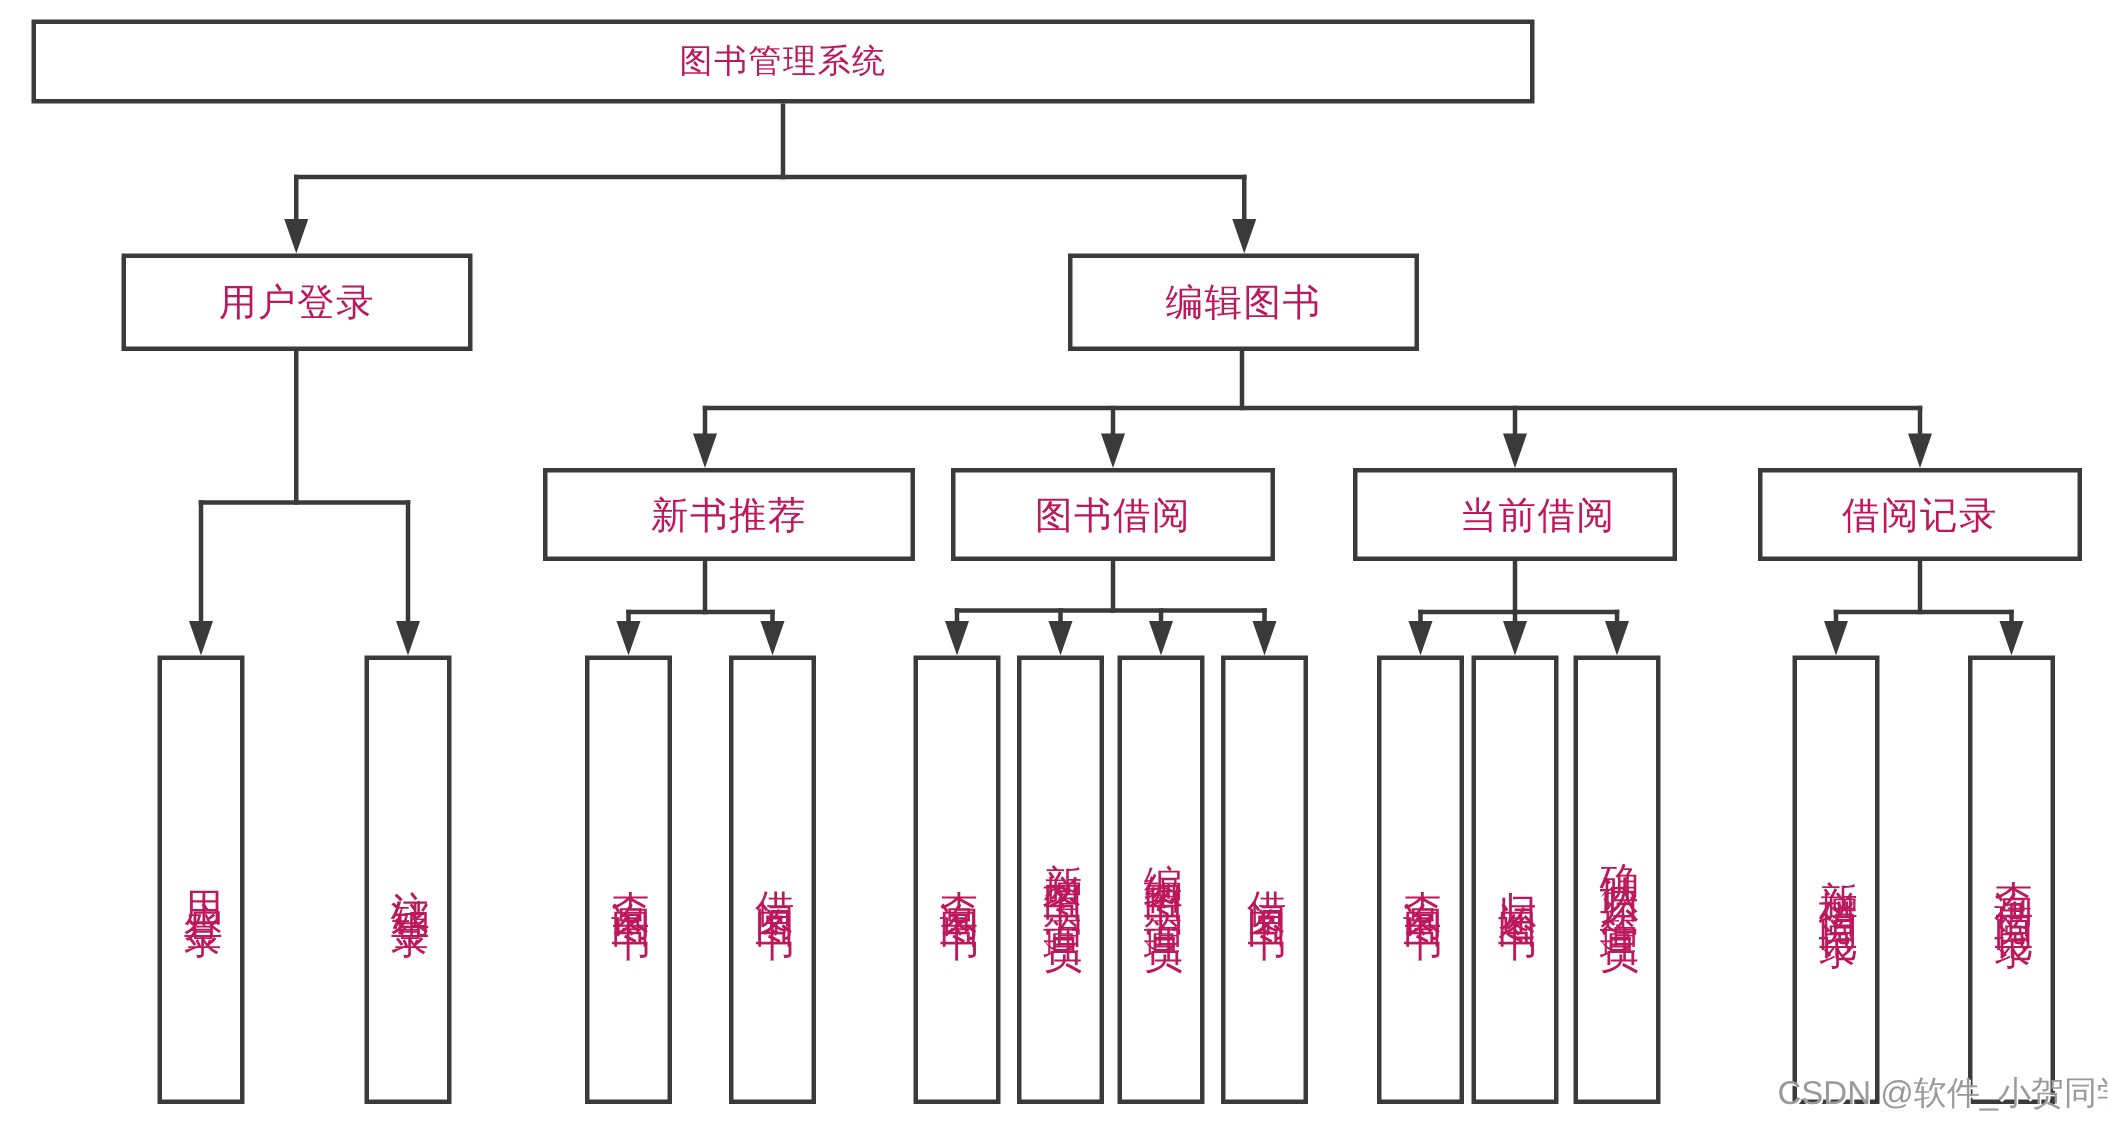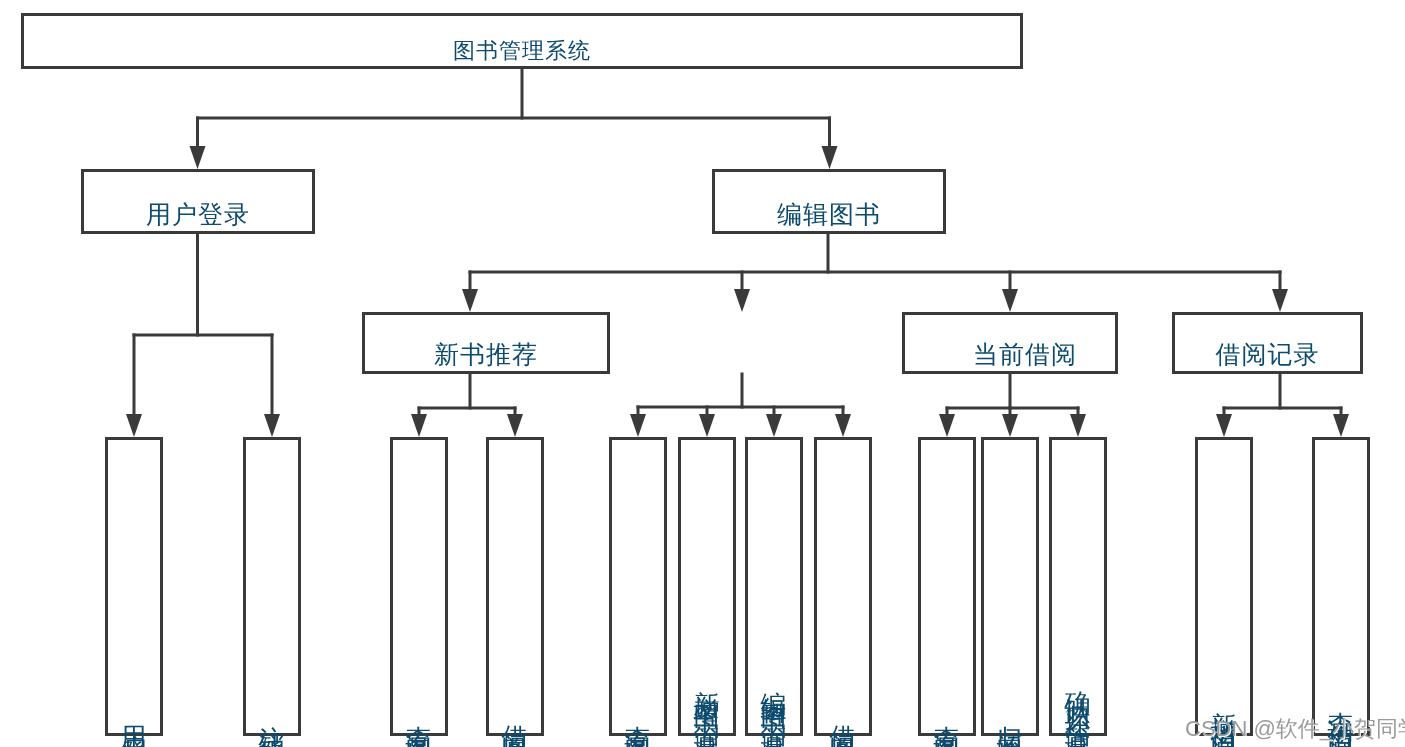"图书管理系统" .box { align-items: flex-end -> center; color: #0c4a6e -> #be185d; font-family: none -> Liberation Mono, monospace }
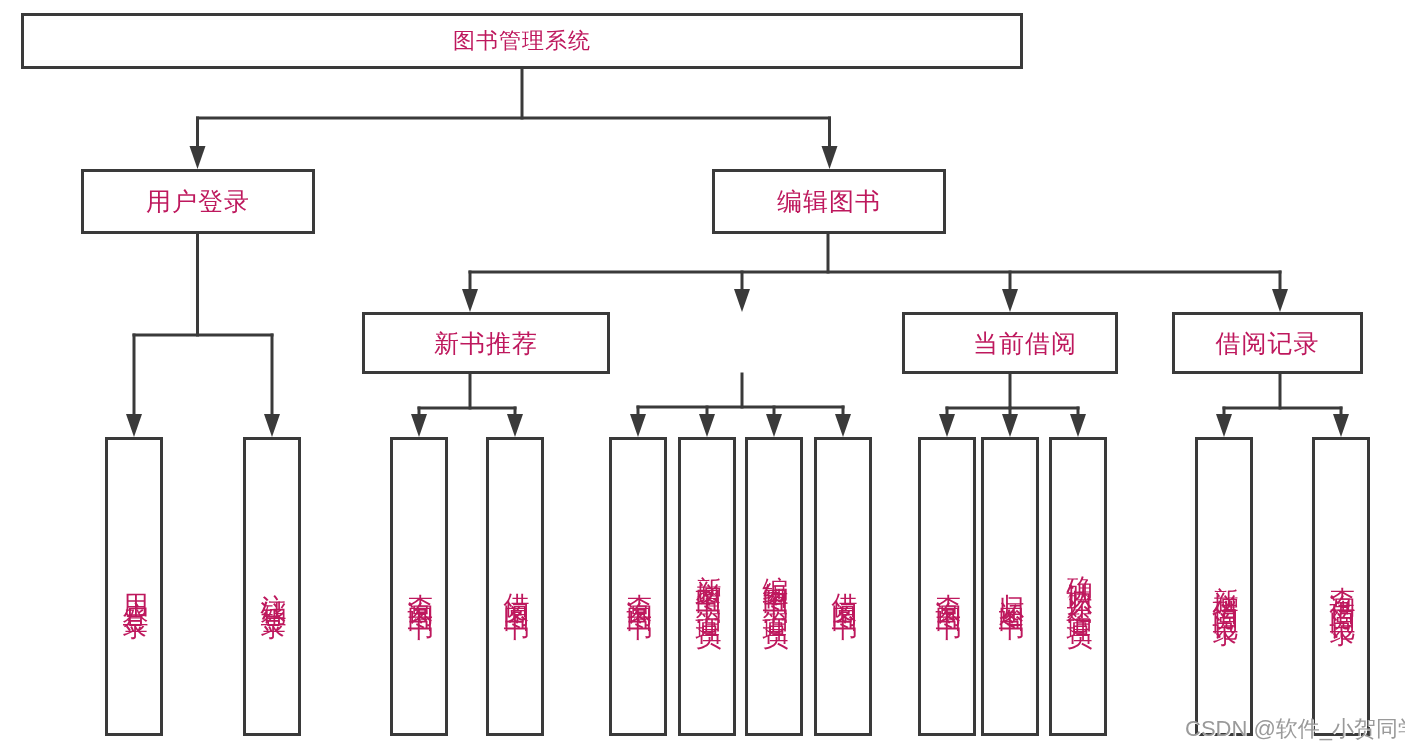"图书借阅" div.box { html: none -> <div> <span>图书借阅</span> </div> }
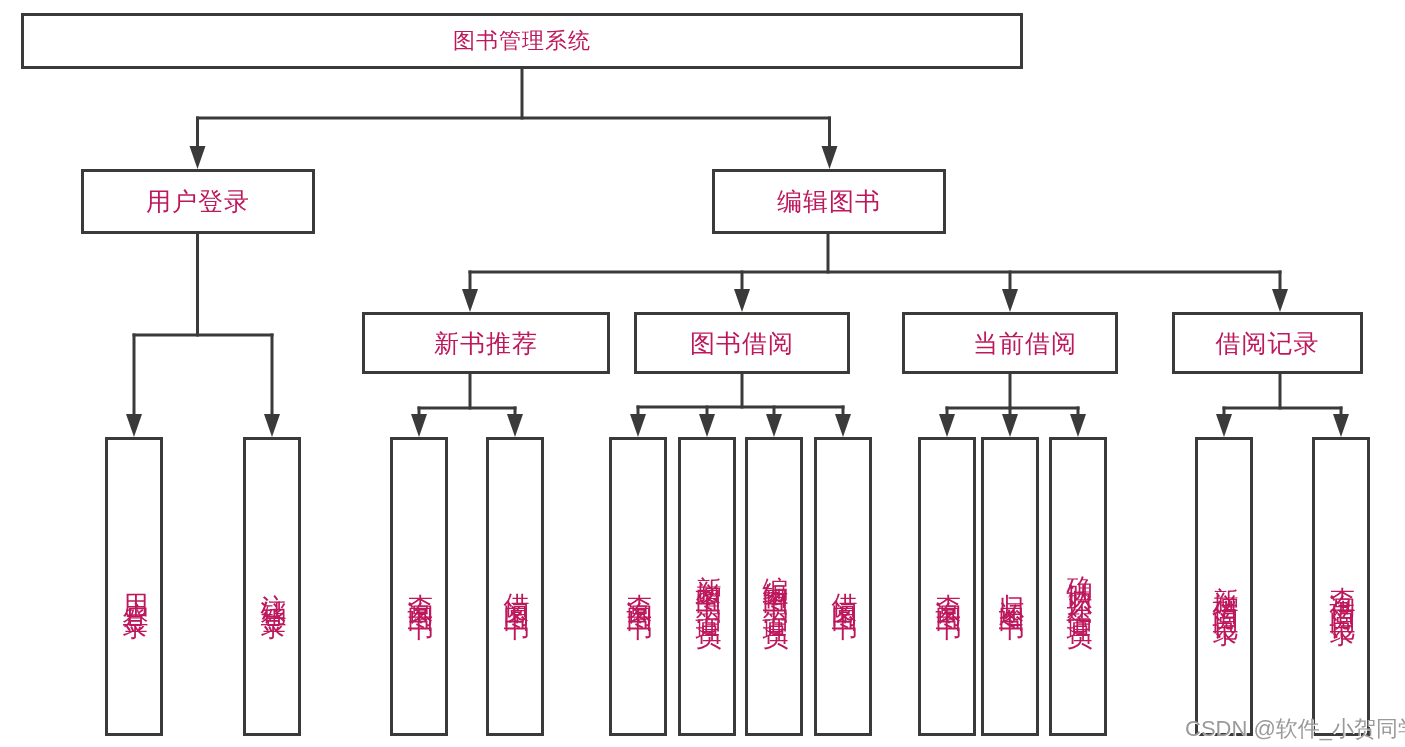"借阅记录" div.box { width: 191px -> 216px }
